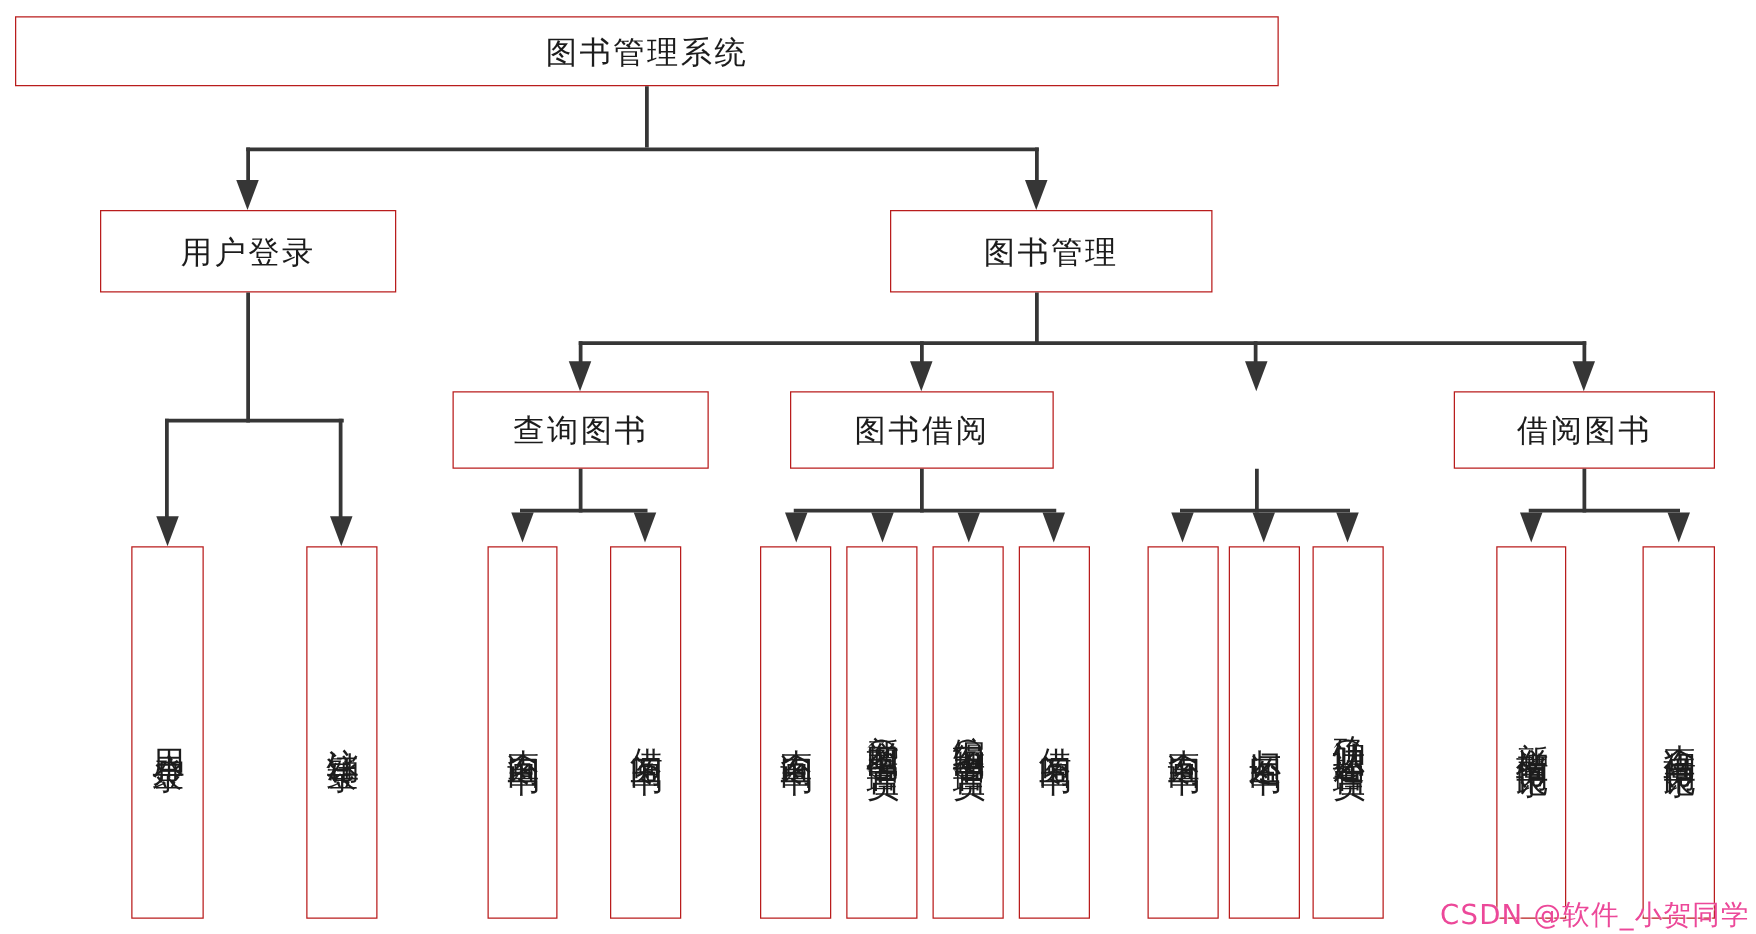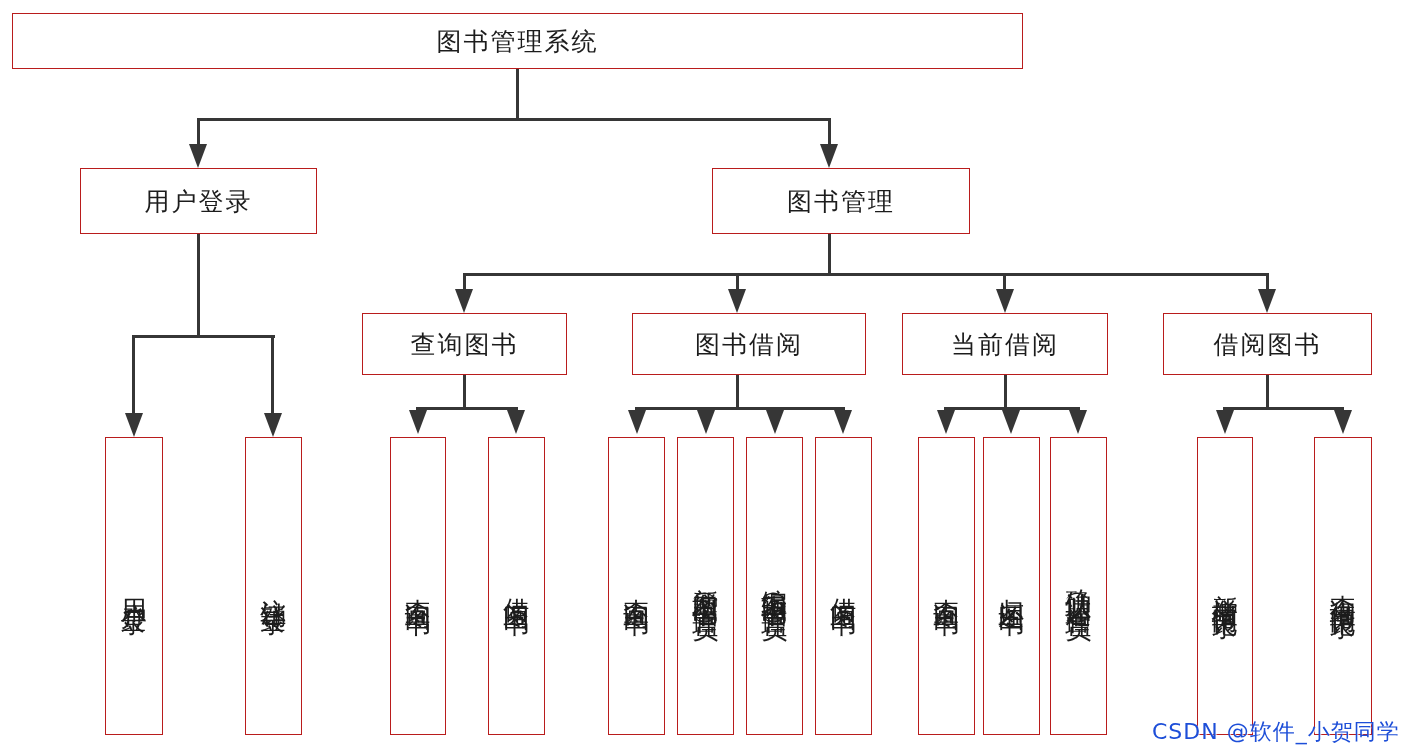"图书借阅" div.box { width: 234px -> 211px }
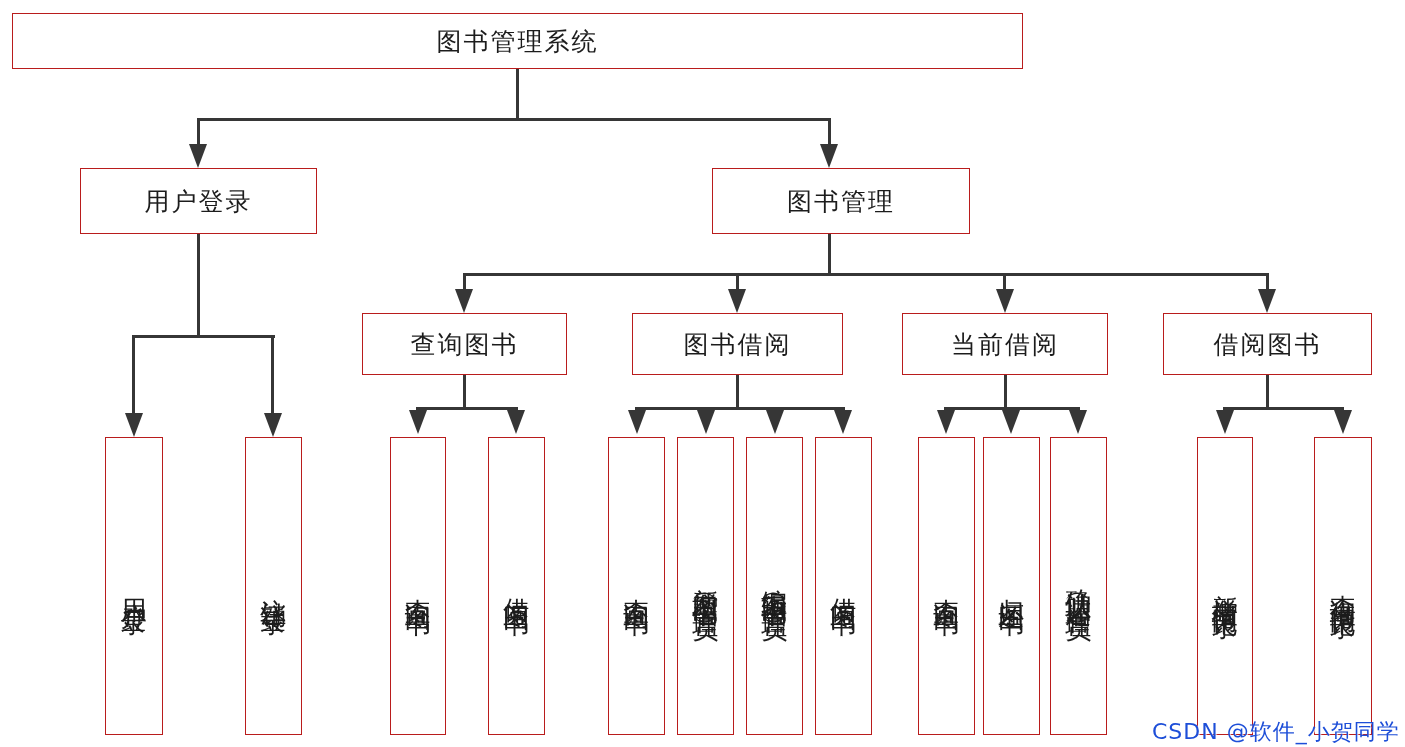"当前借阅" div.box { html: <div> <span>当前借阅</span> </div> -> none }
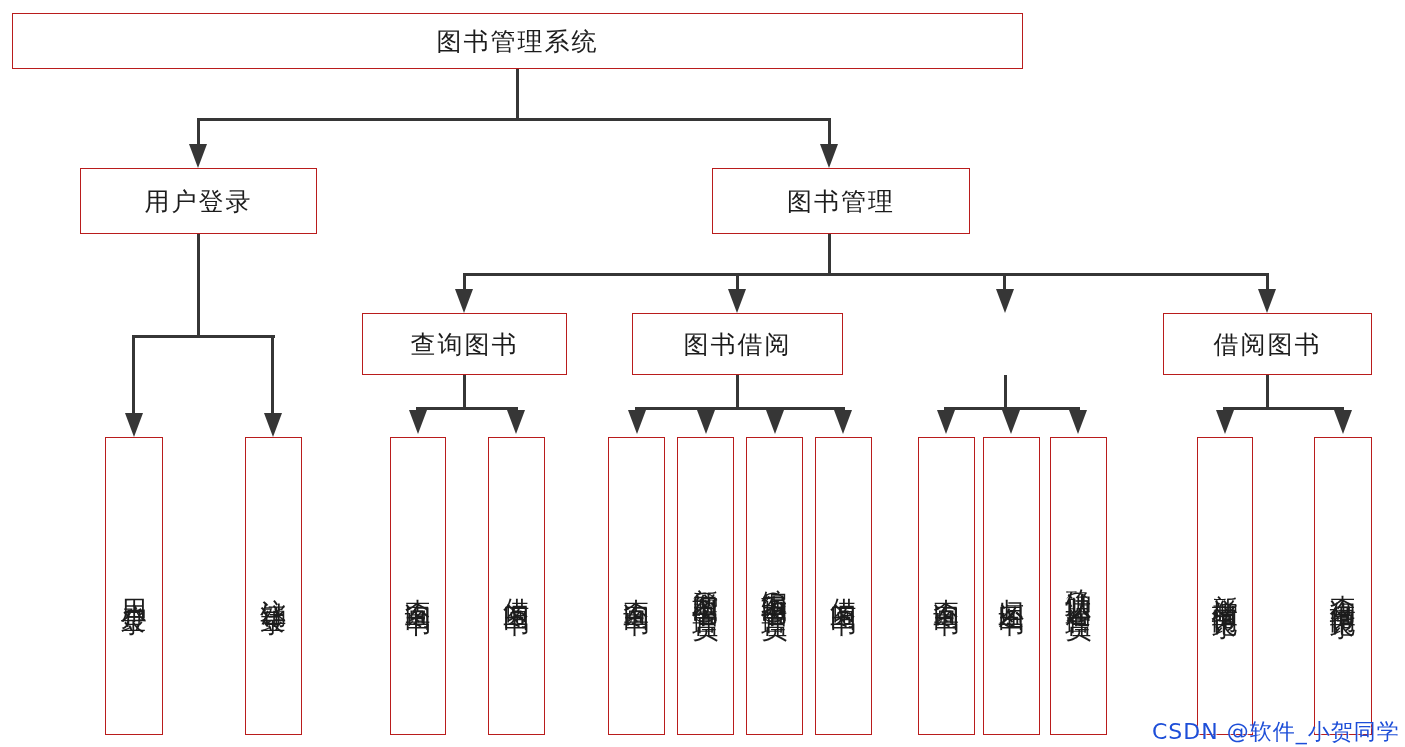"CSDN @软件_小贺同学" .watermark { color: #1d4ed8 -> #ec4899 }
